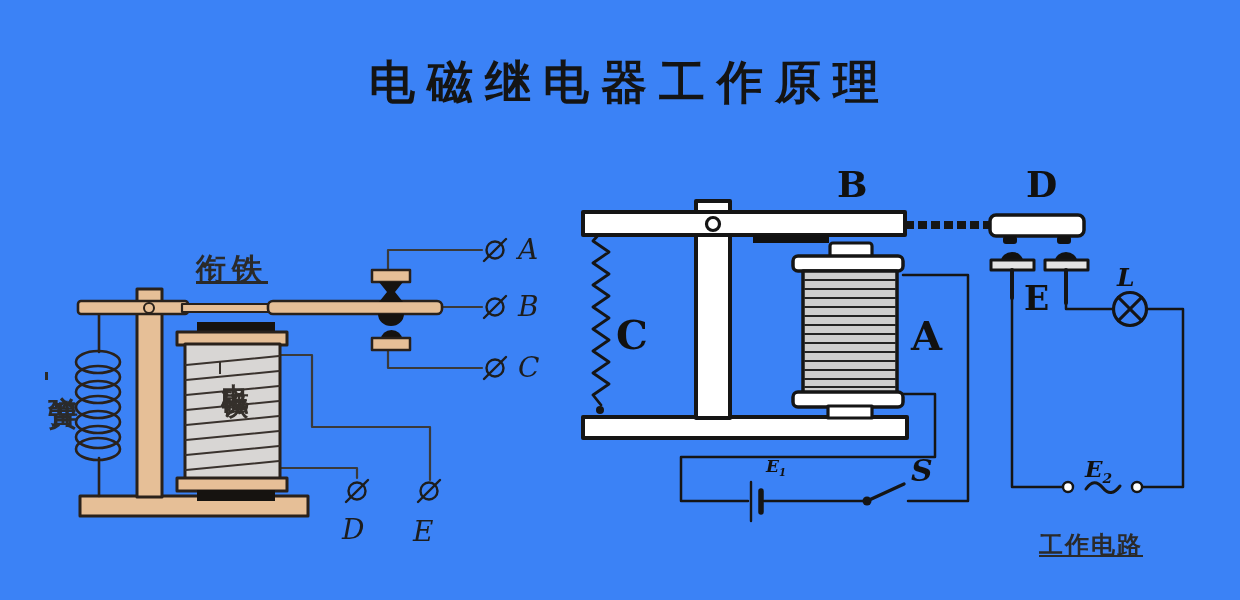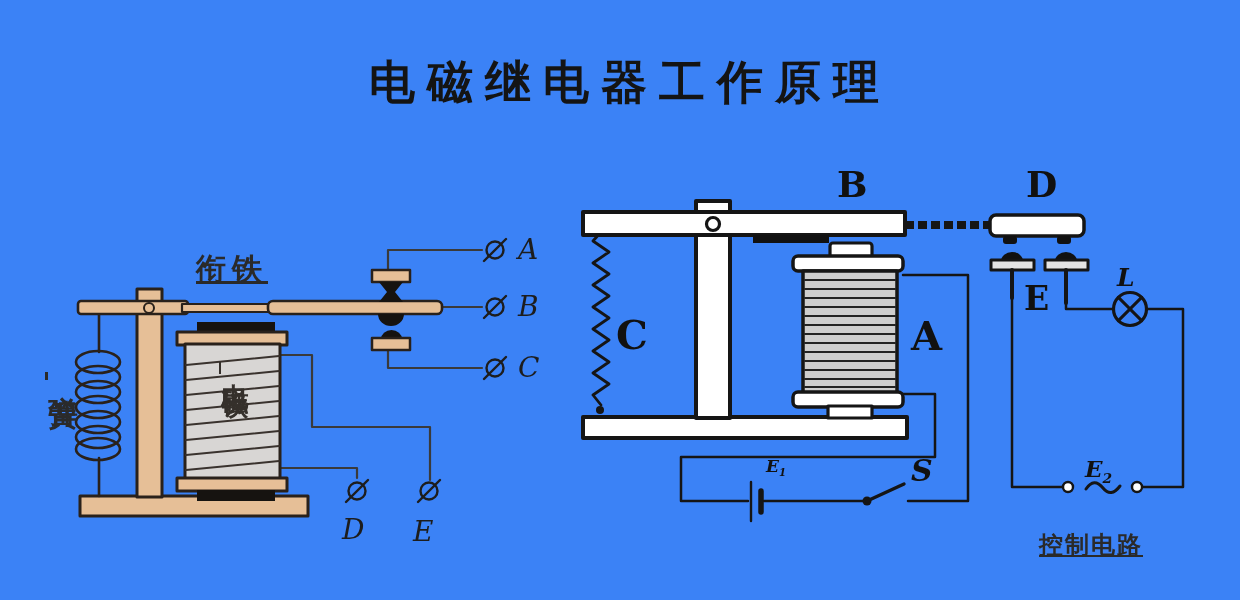"控制电路" div.lbl { text: 控制 -> 工作 }
